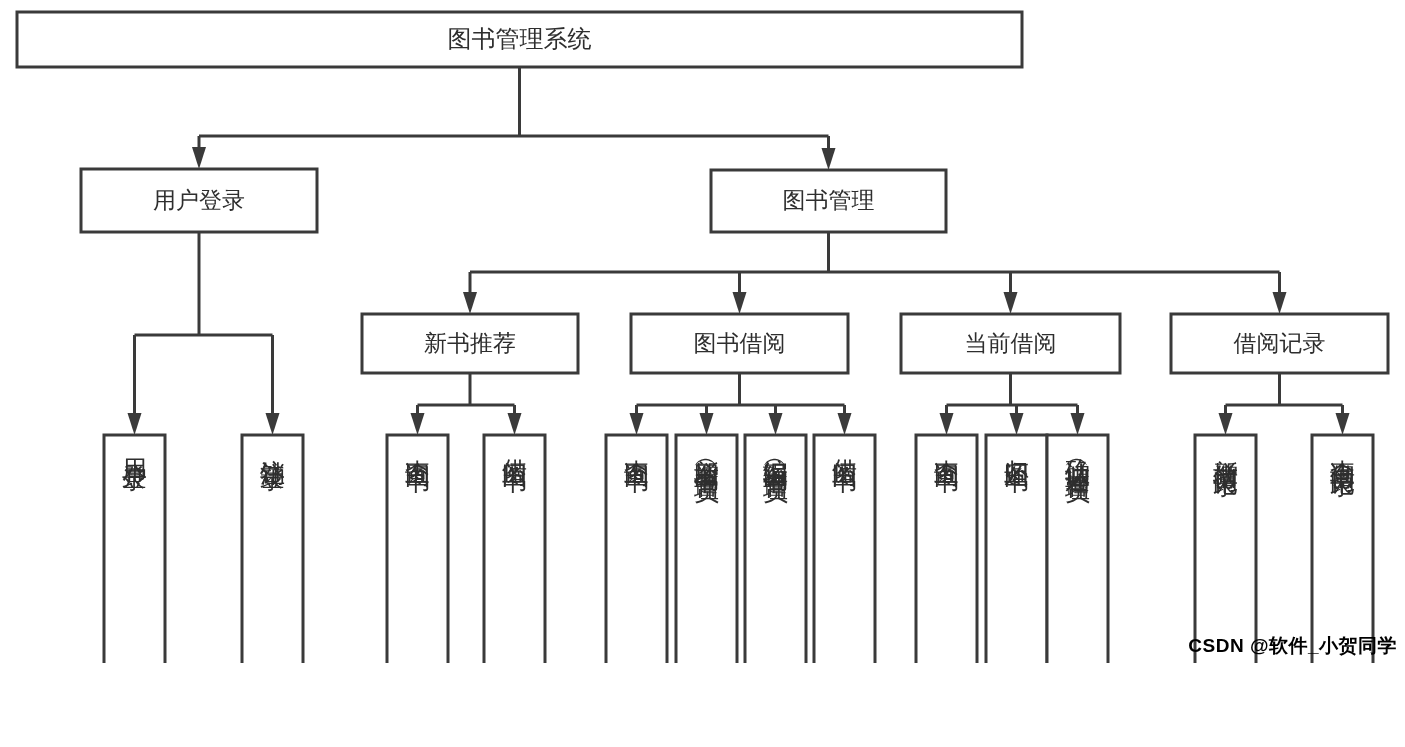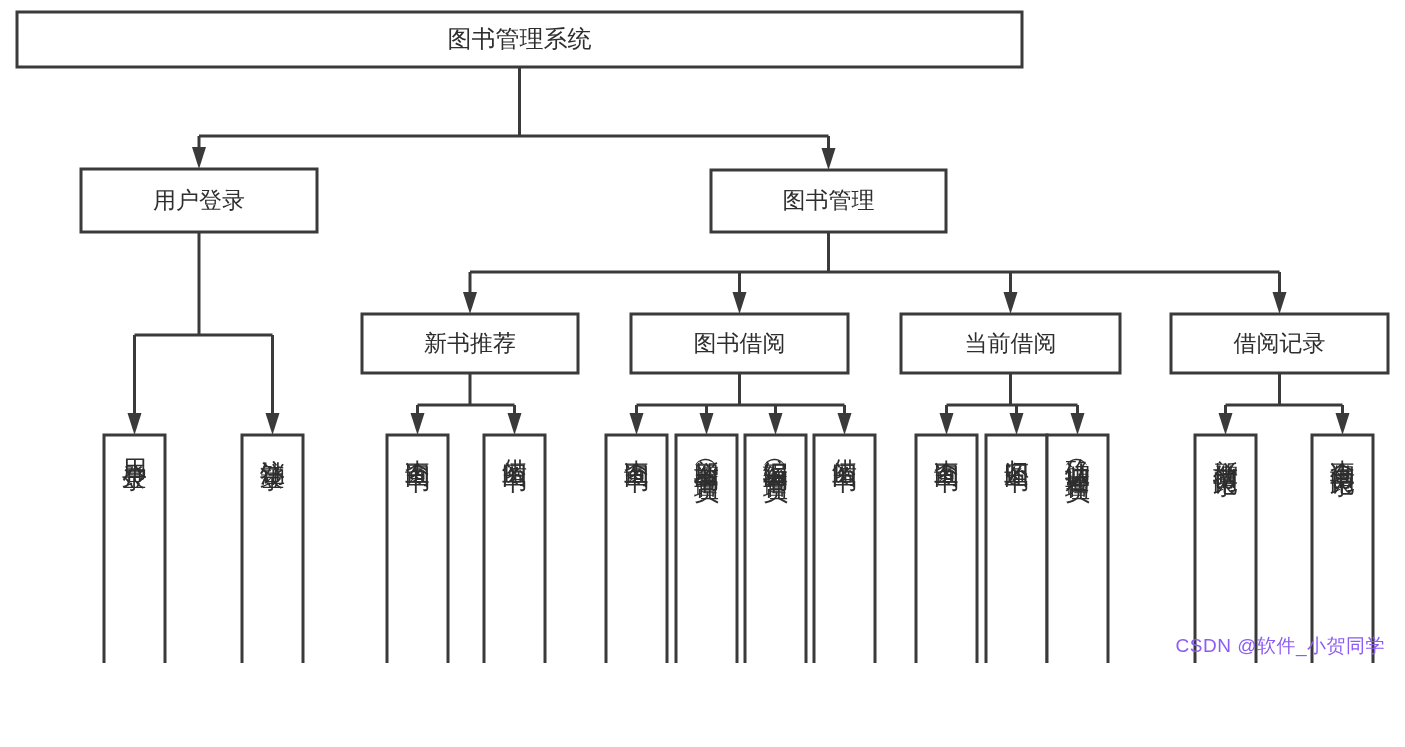"CSDN @软件_小贺同学" .watermark { color: #8b5cf6 -> #000000; font-weight: none -> bold; right: 20px -> 8px }
